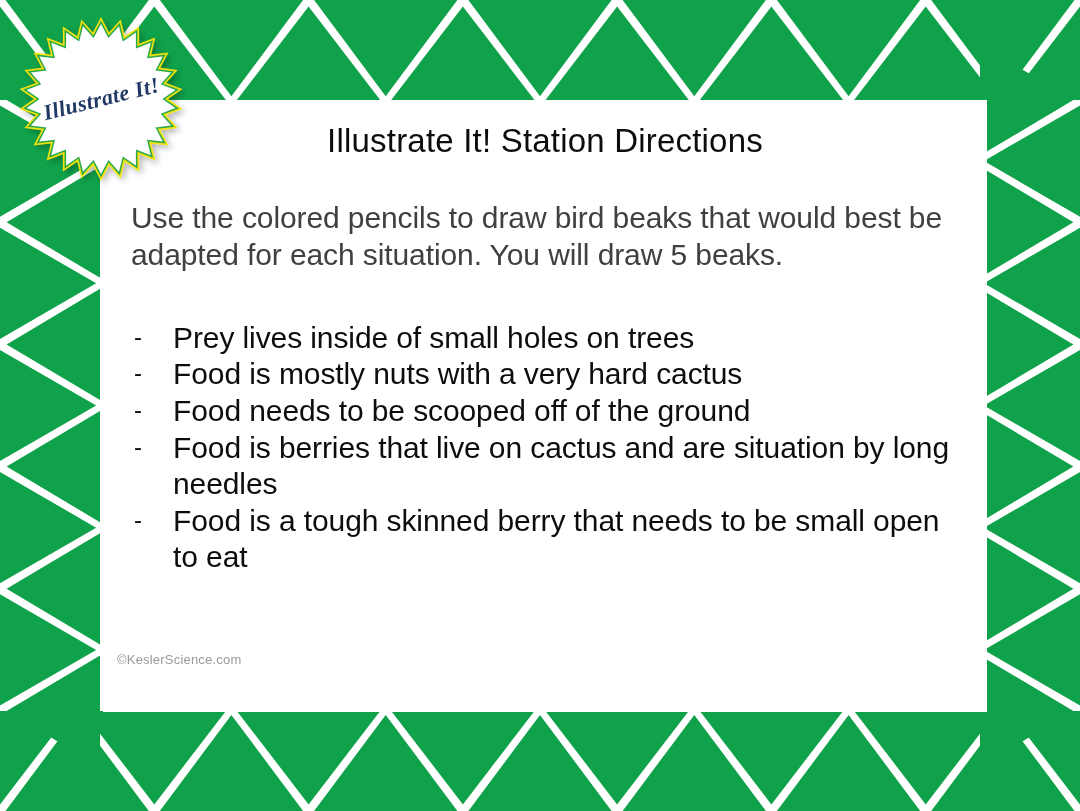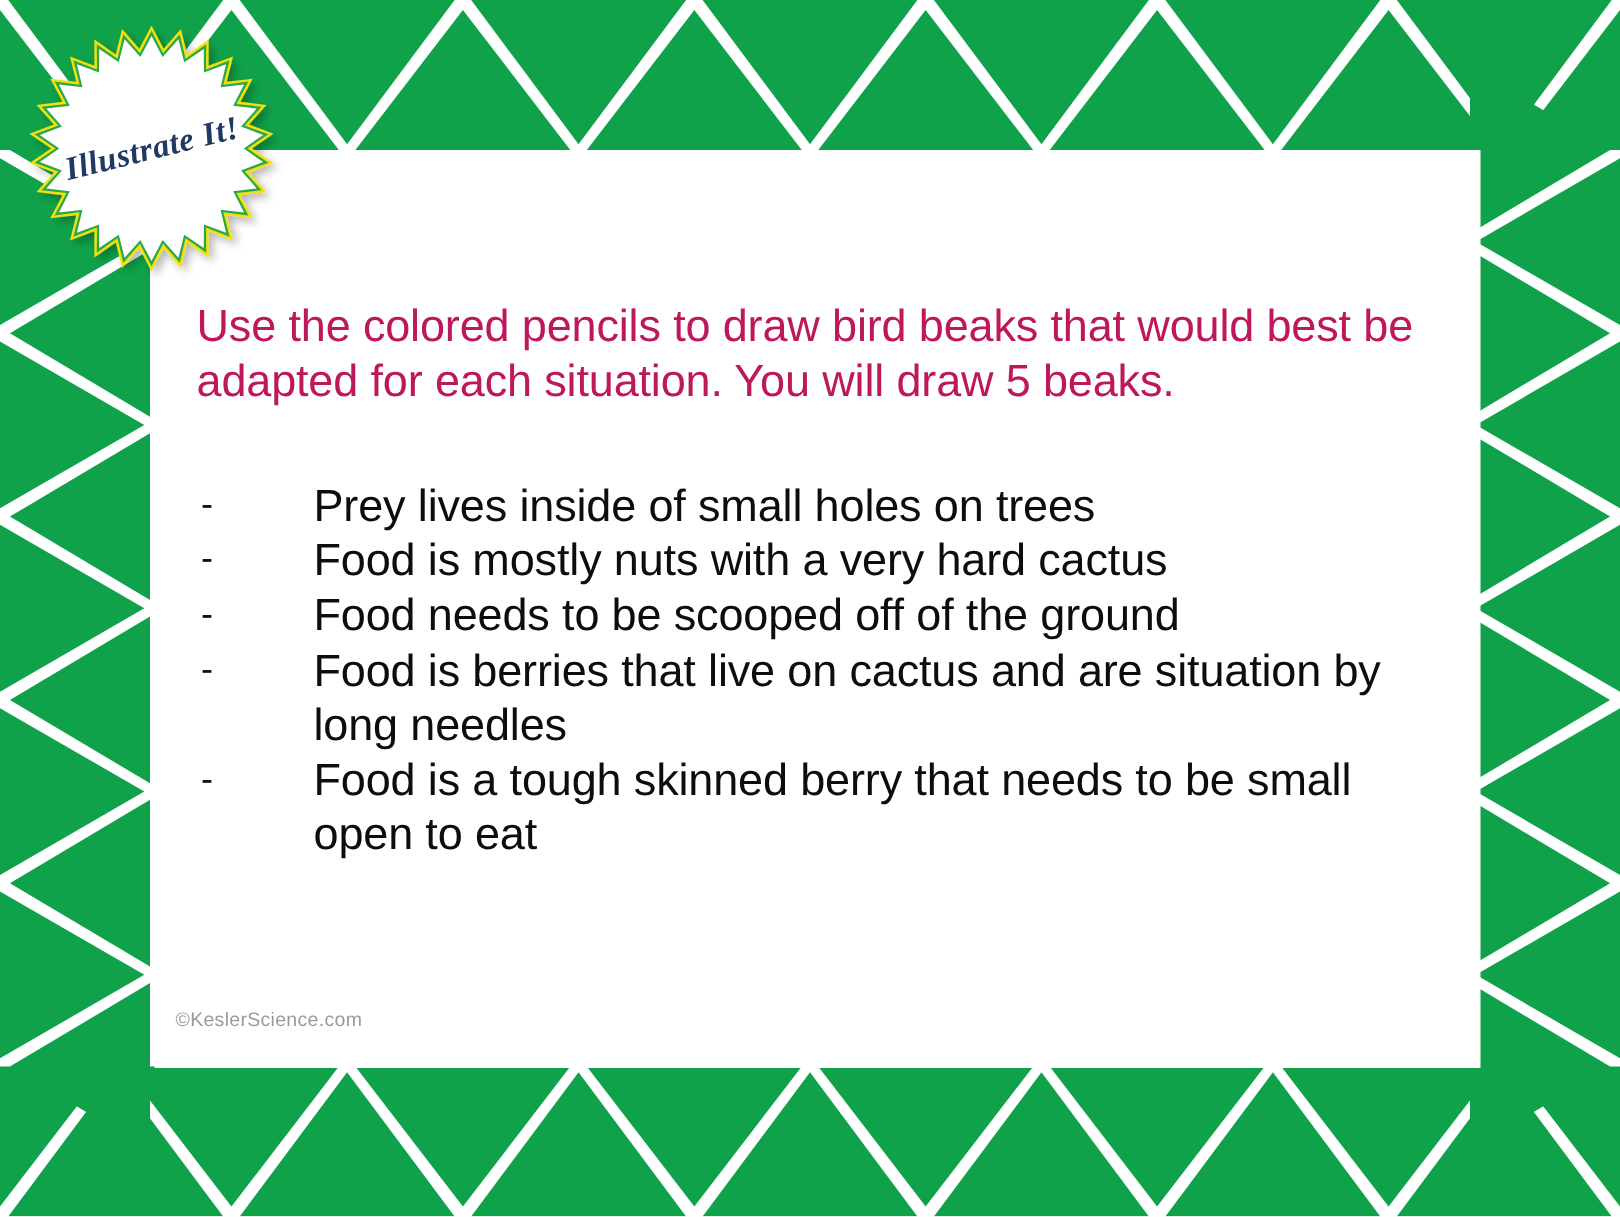"Illustrate It! Station Directions" div { html: none -> <div>Illustrate It! Station Directions</div> }
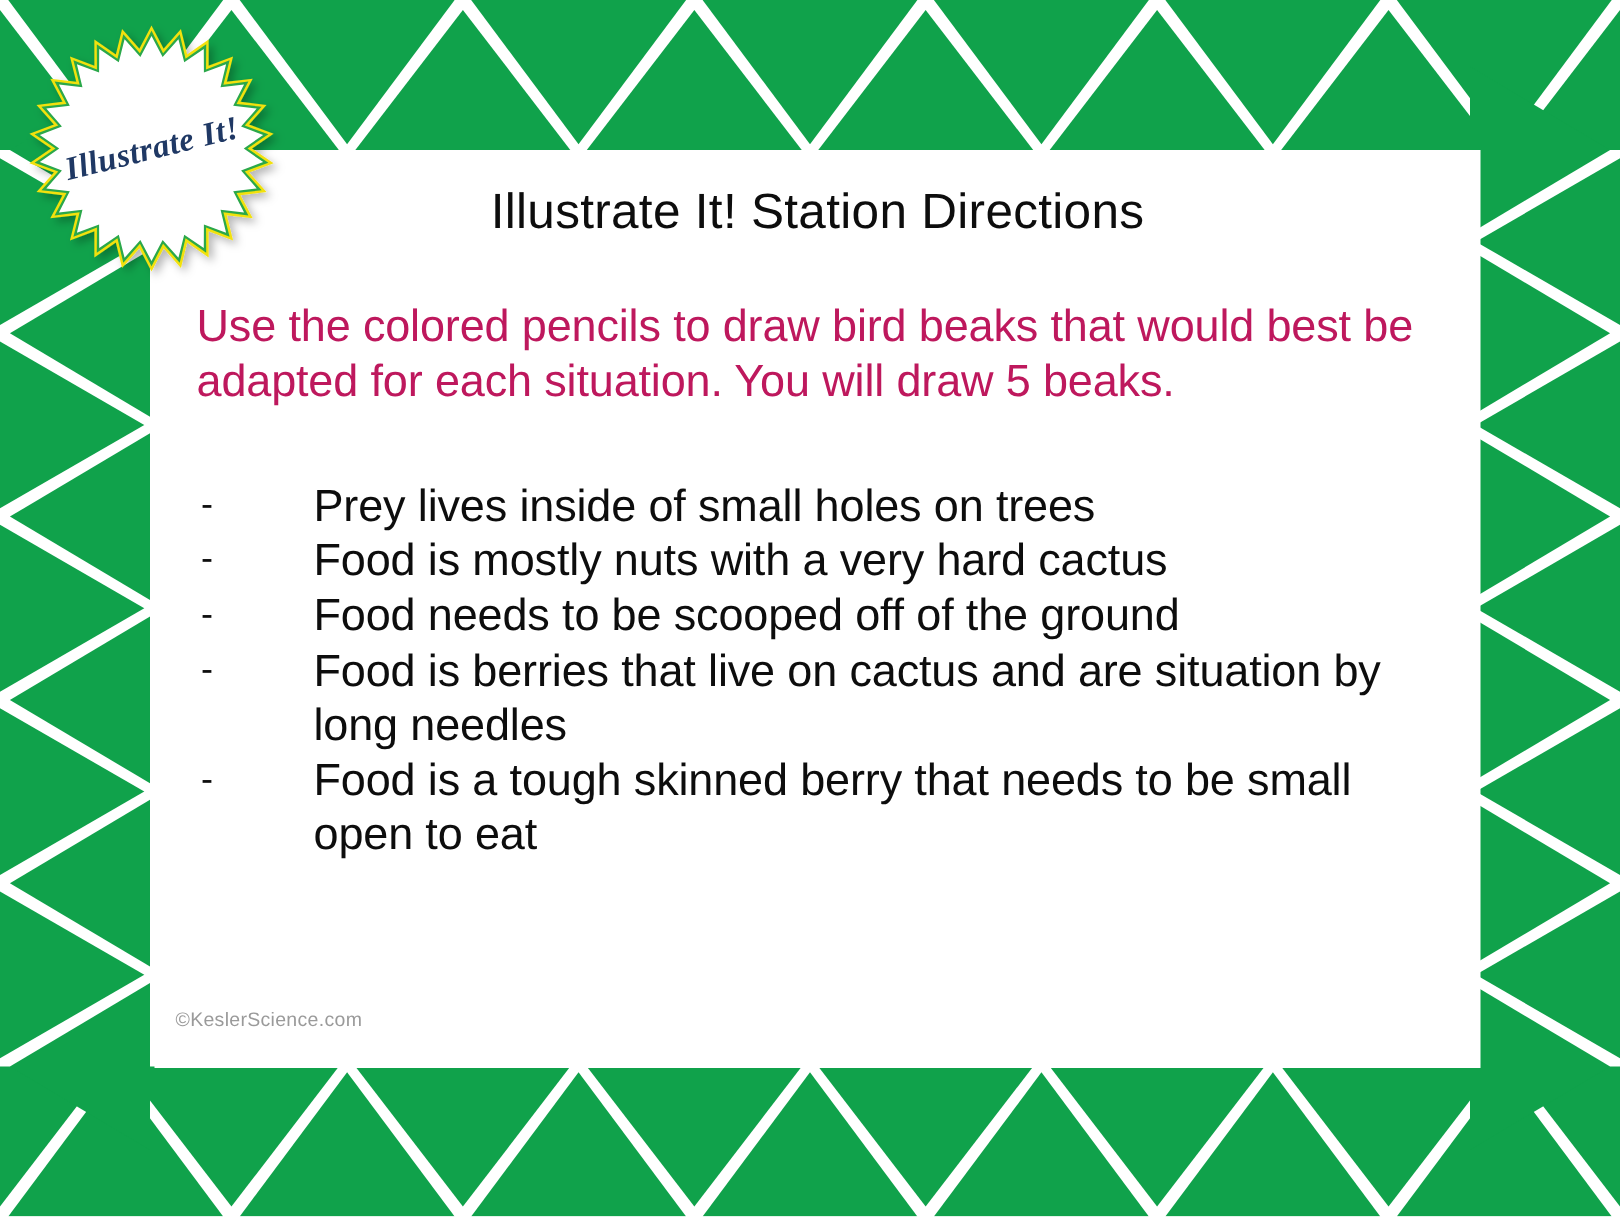"Use the colored pencils to" #intro-paragraph { color: #be185d -> #404040 }
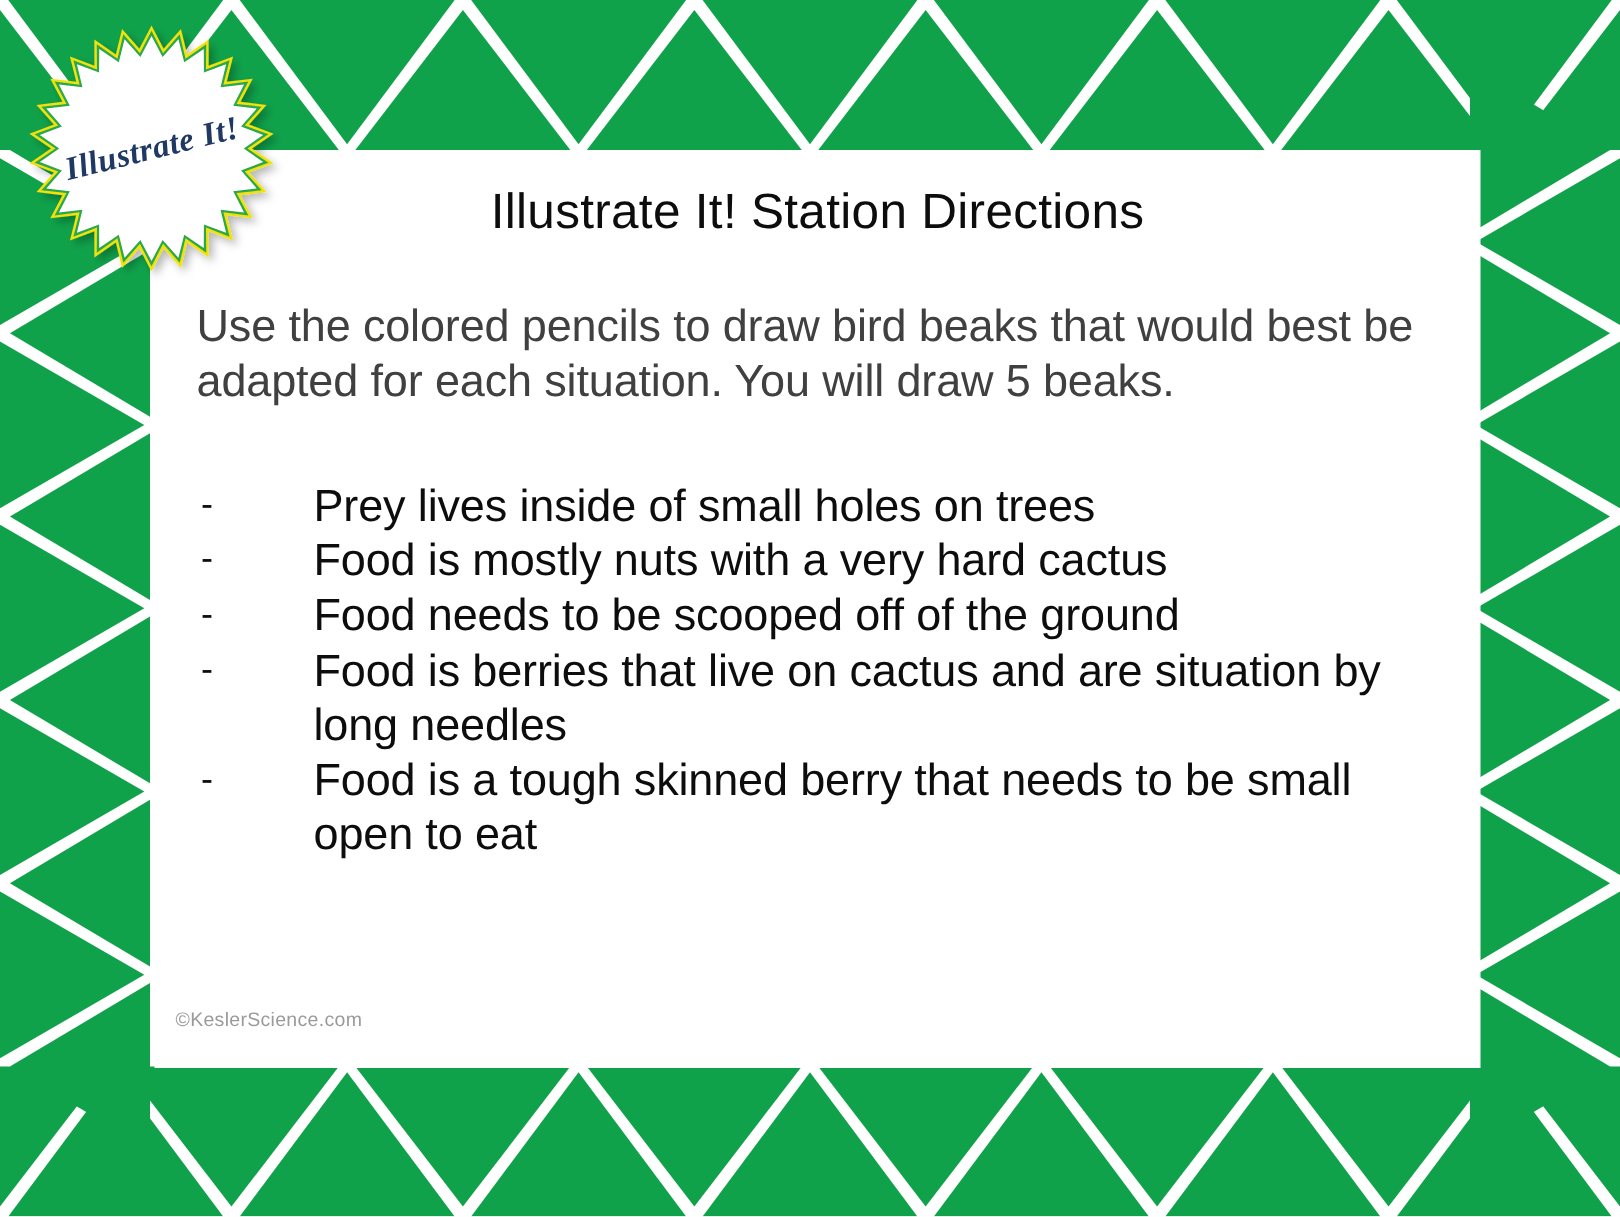"Prey lives inside of small" #bullet-list .btext { margin-left: 36px -> none }
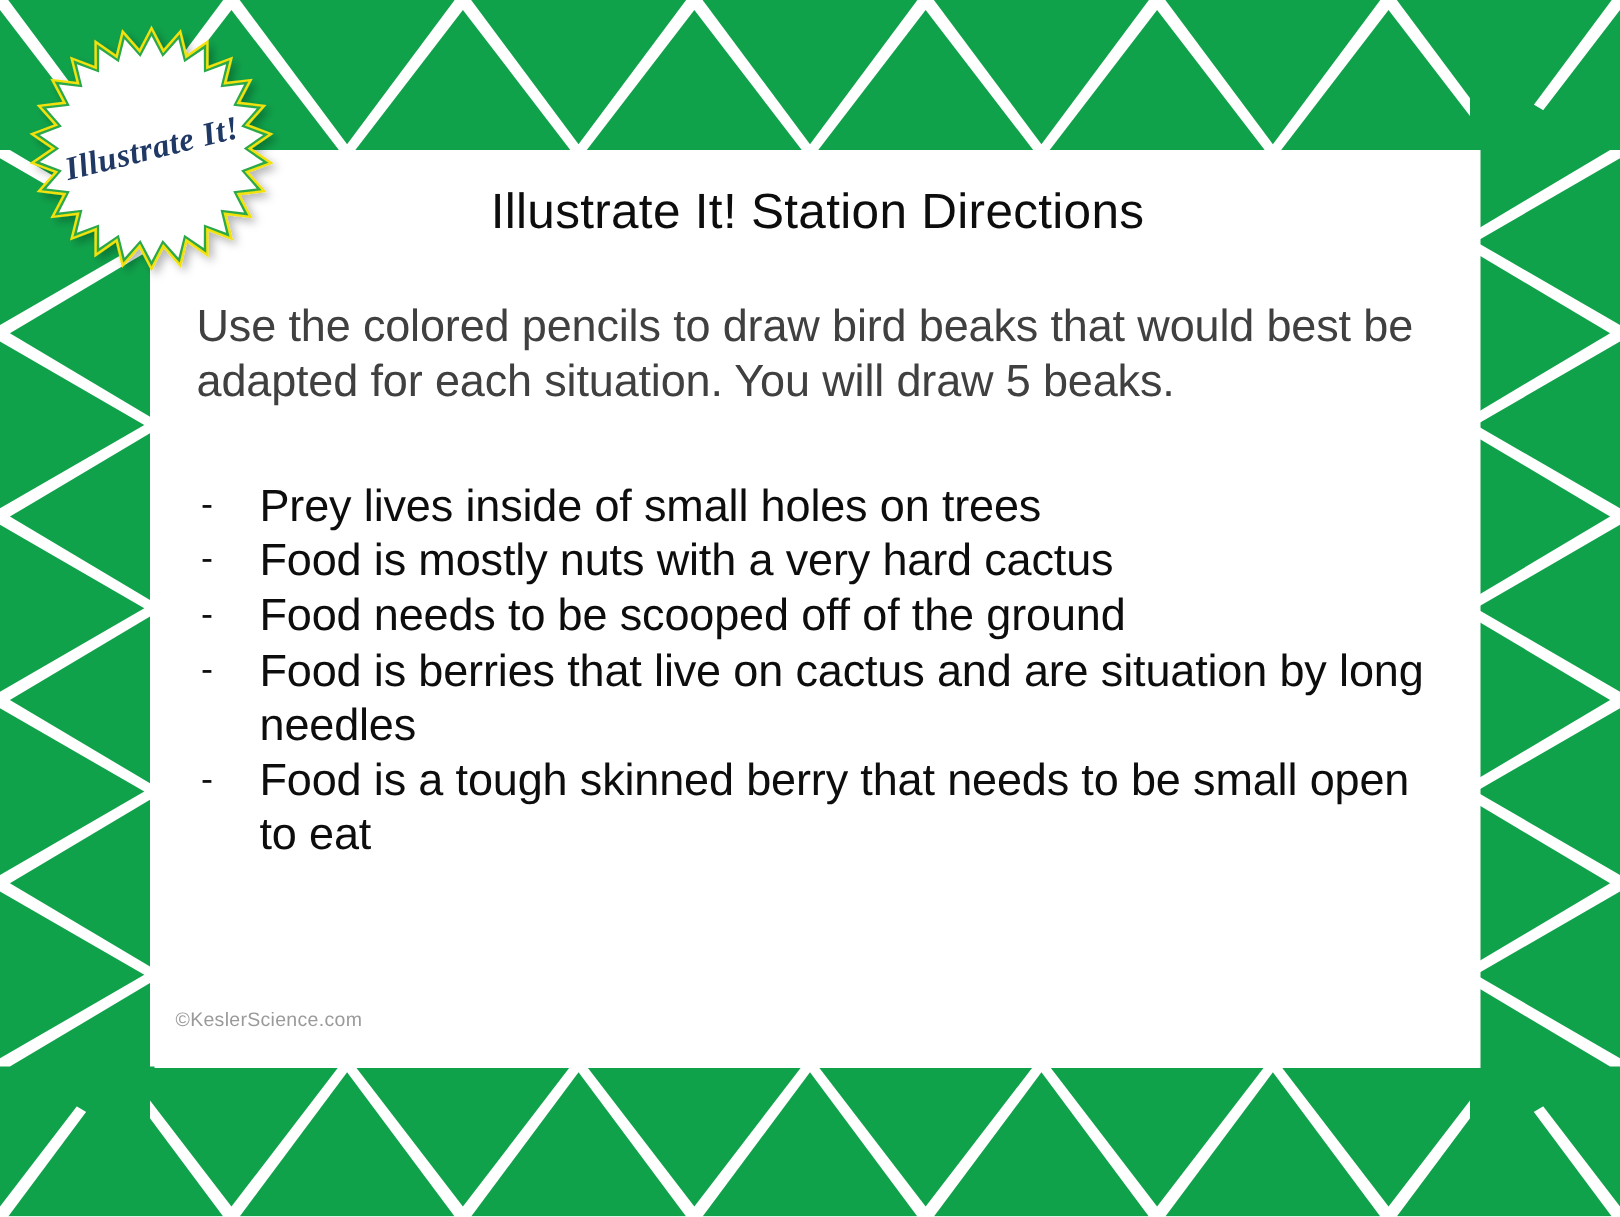"©KeslerScience.com" #credit { top: 572px -> 552px }
